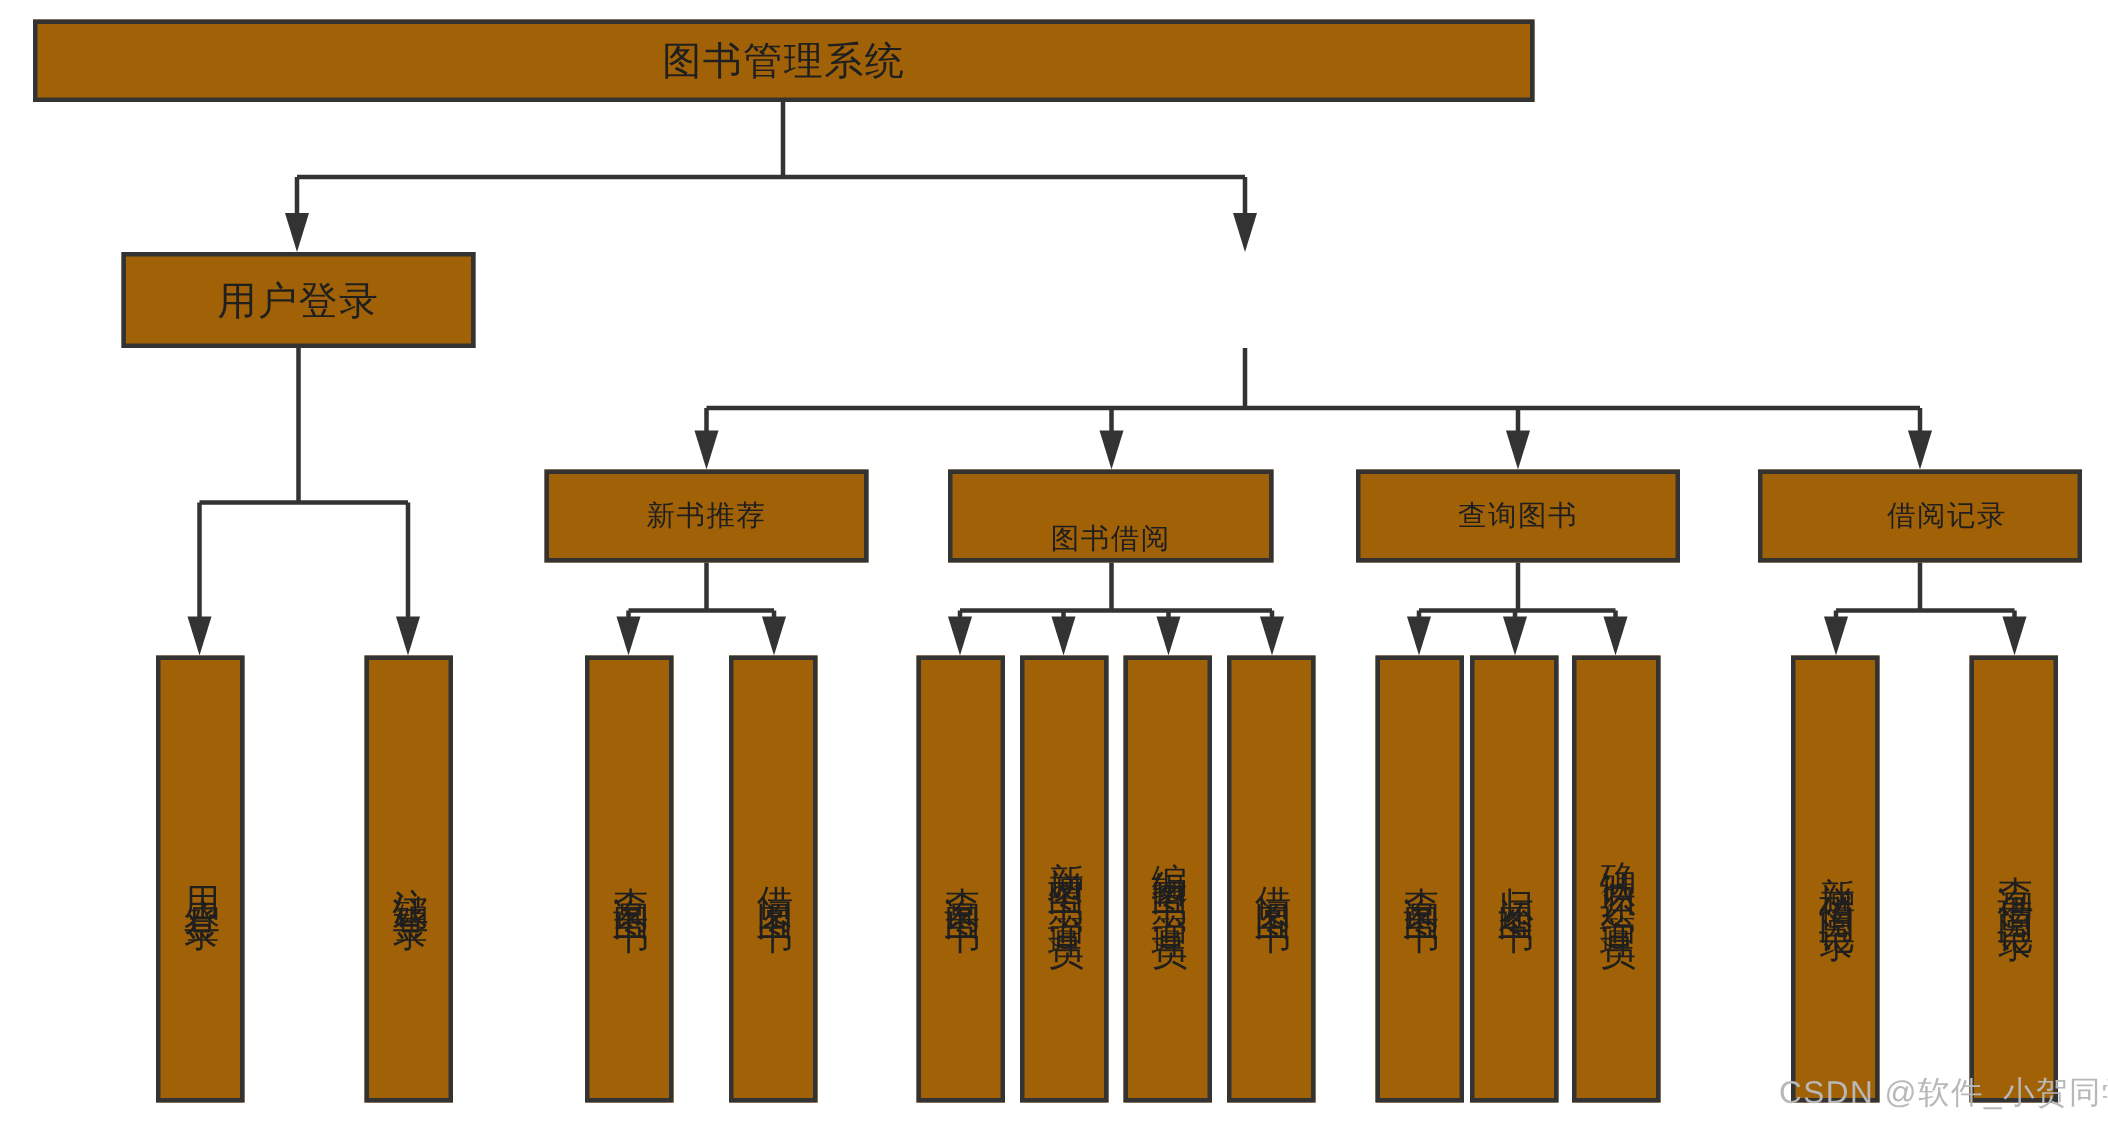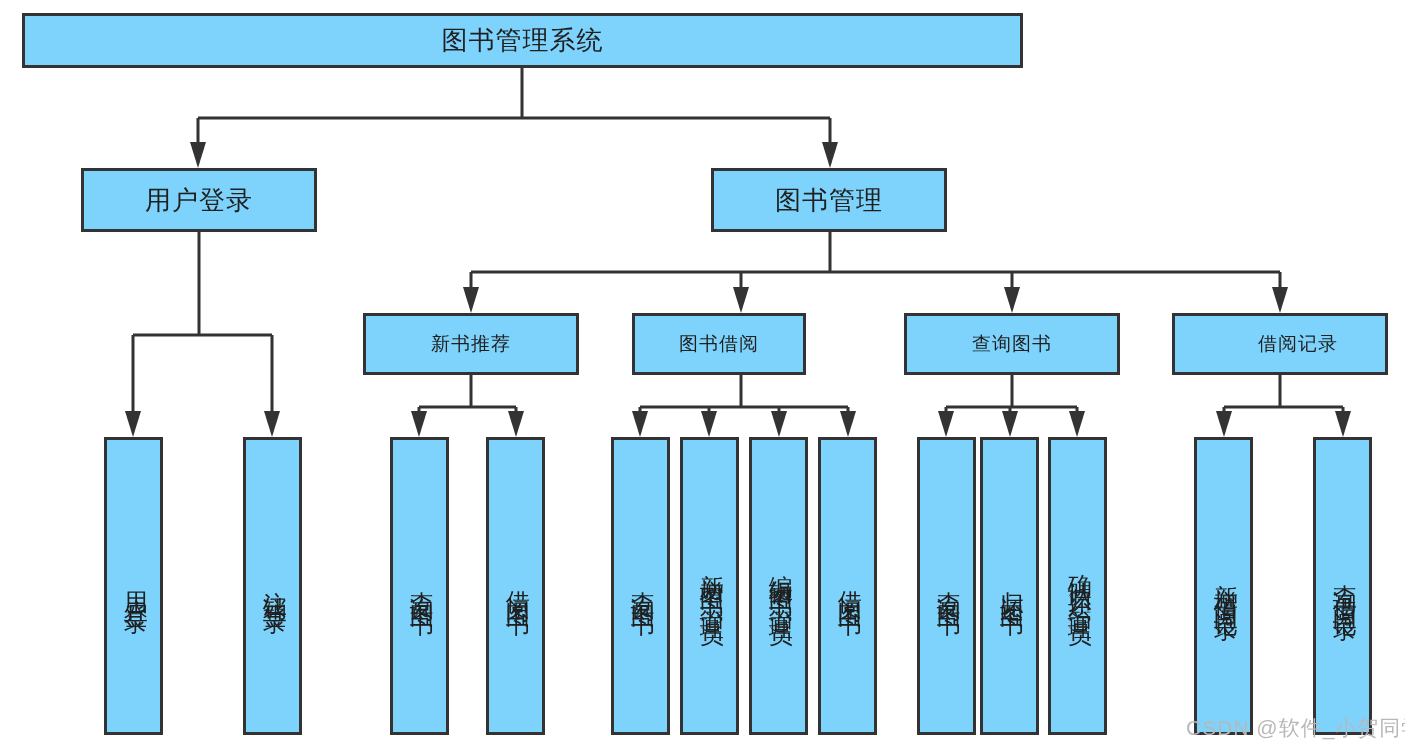"图书管理系统" .box { background: #7dd3fc -> #a16207; font-family: Liberation Mono, monospace -> none }
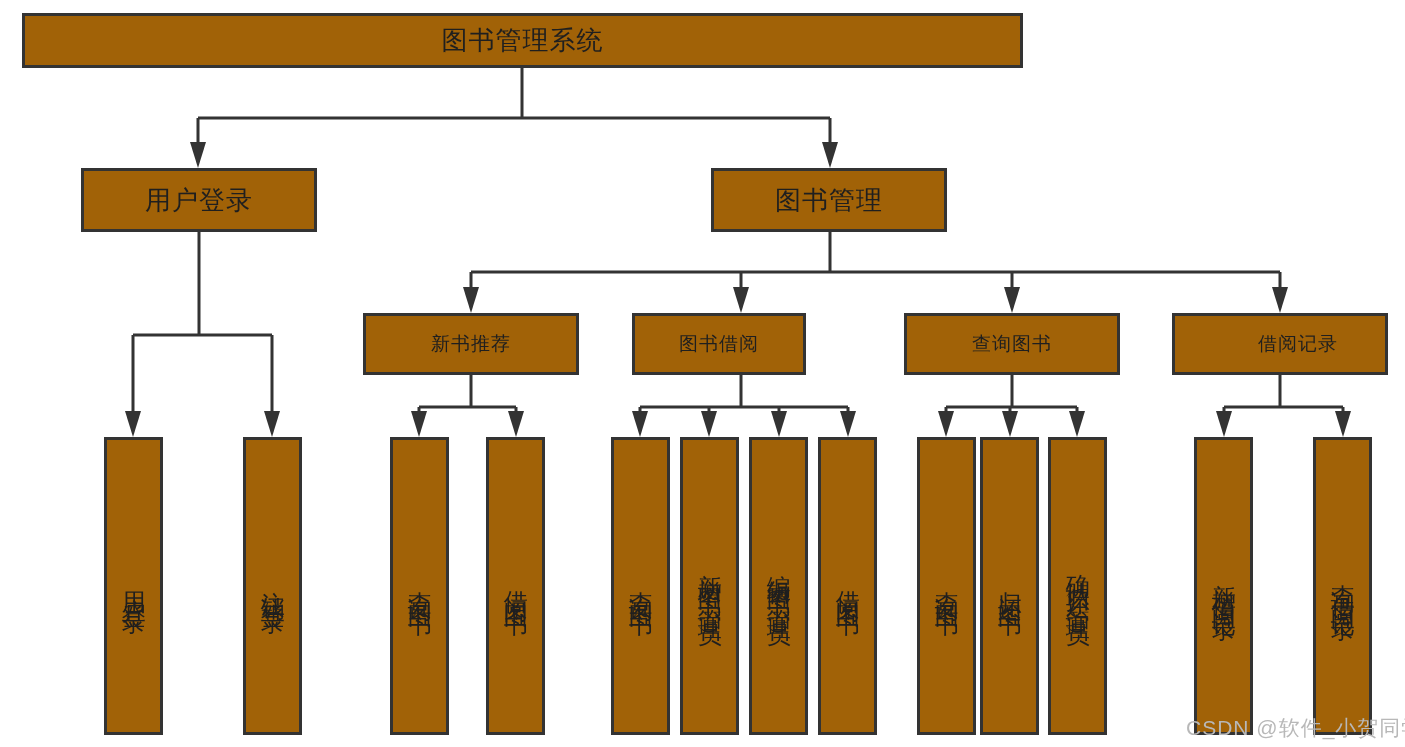"图书管理" div.box { html: <div> <span>图书管理</span> </div> -> none }
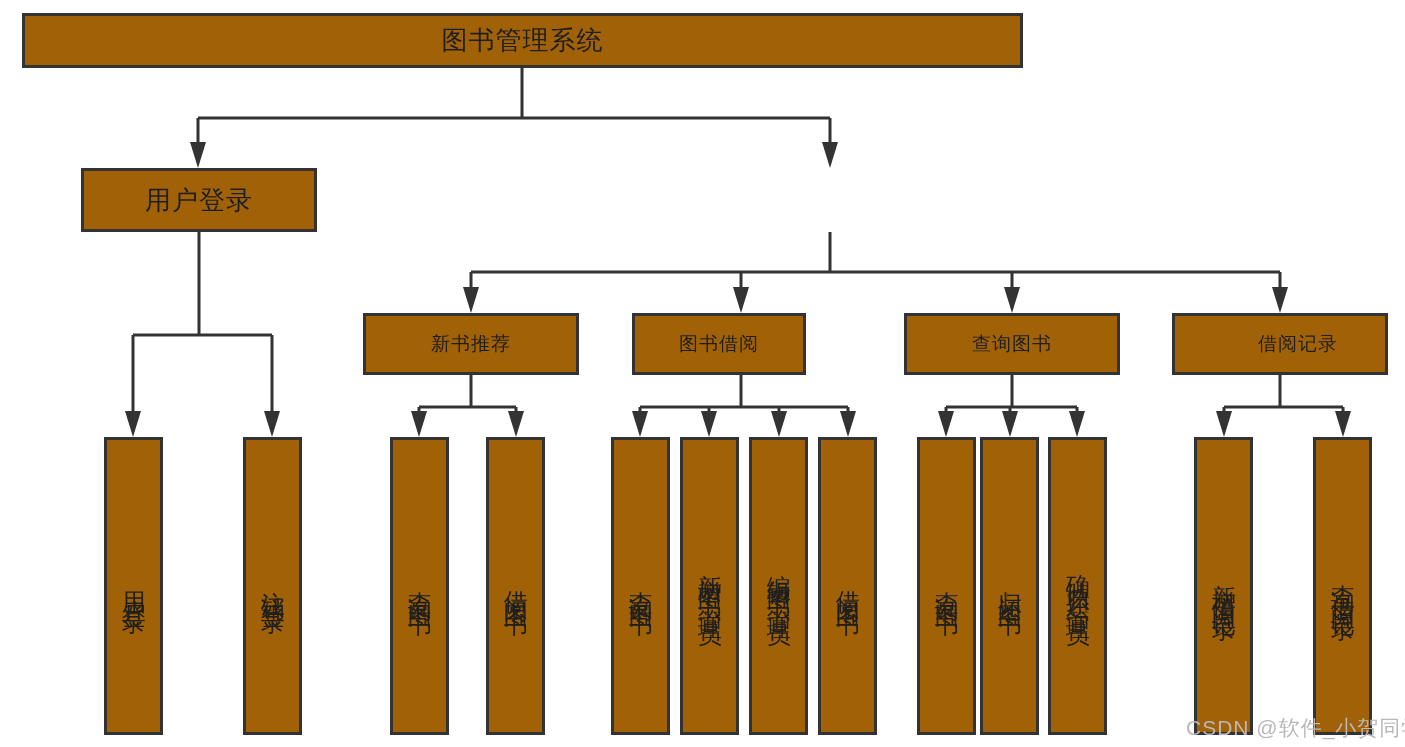"图书借阅" div.box { align-items: none -> flex-end; width: 174px -> 217px }
